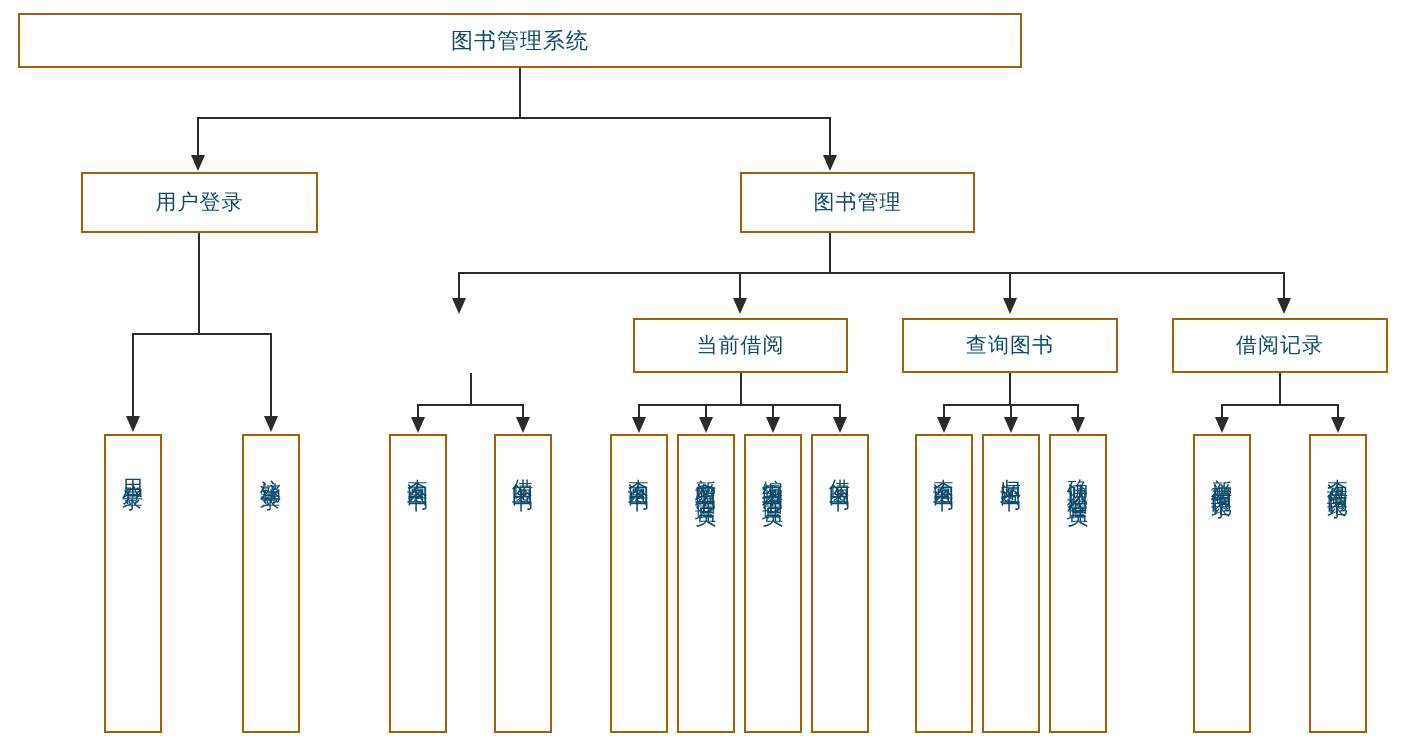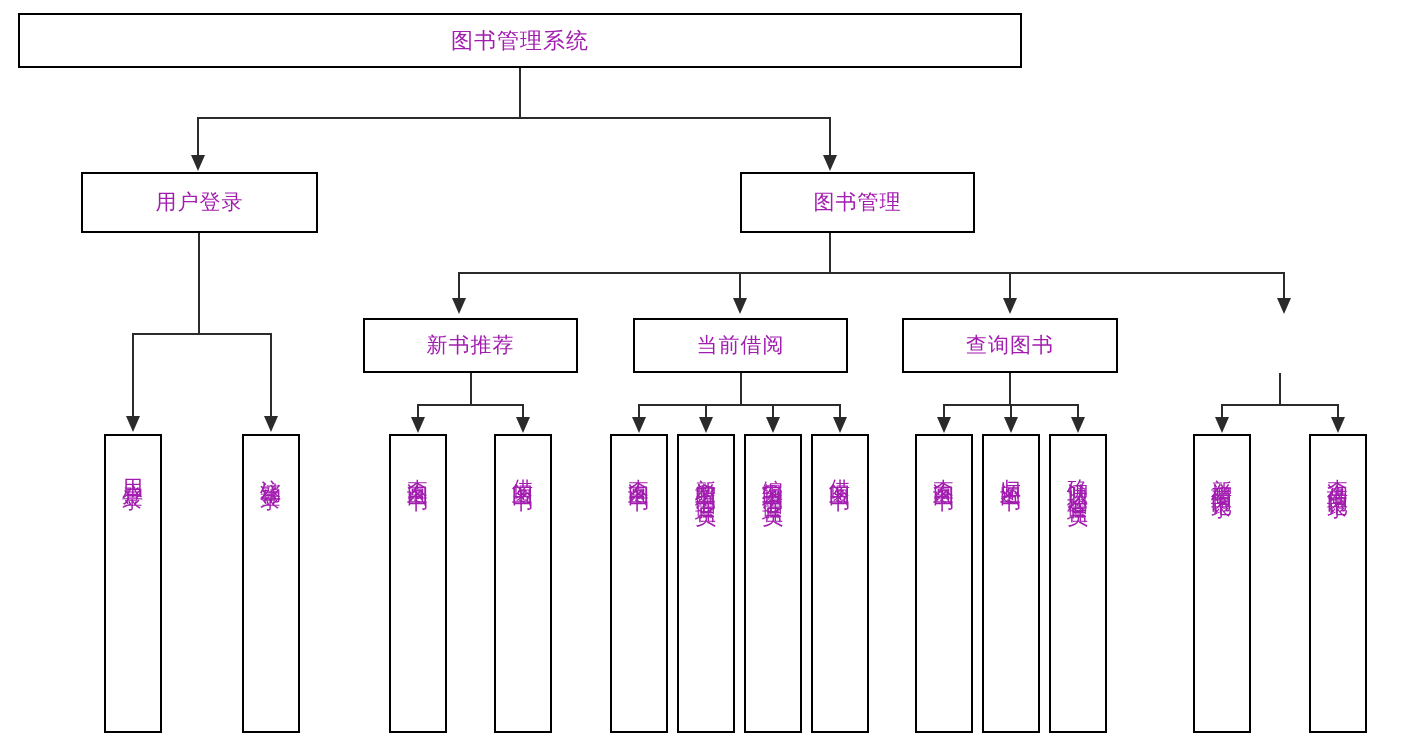"图书管理系统" .node { border: 2px solid #000000 -> 2px solid #a16207; color: #a21caf -> #0c4a6e }
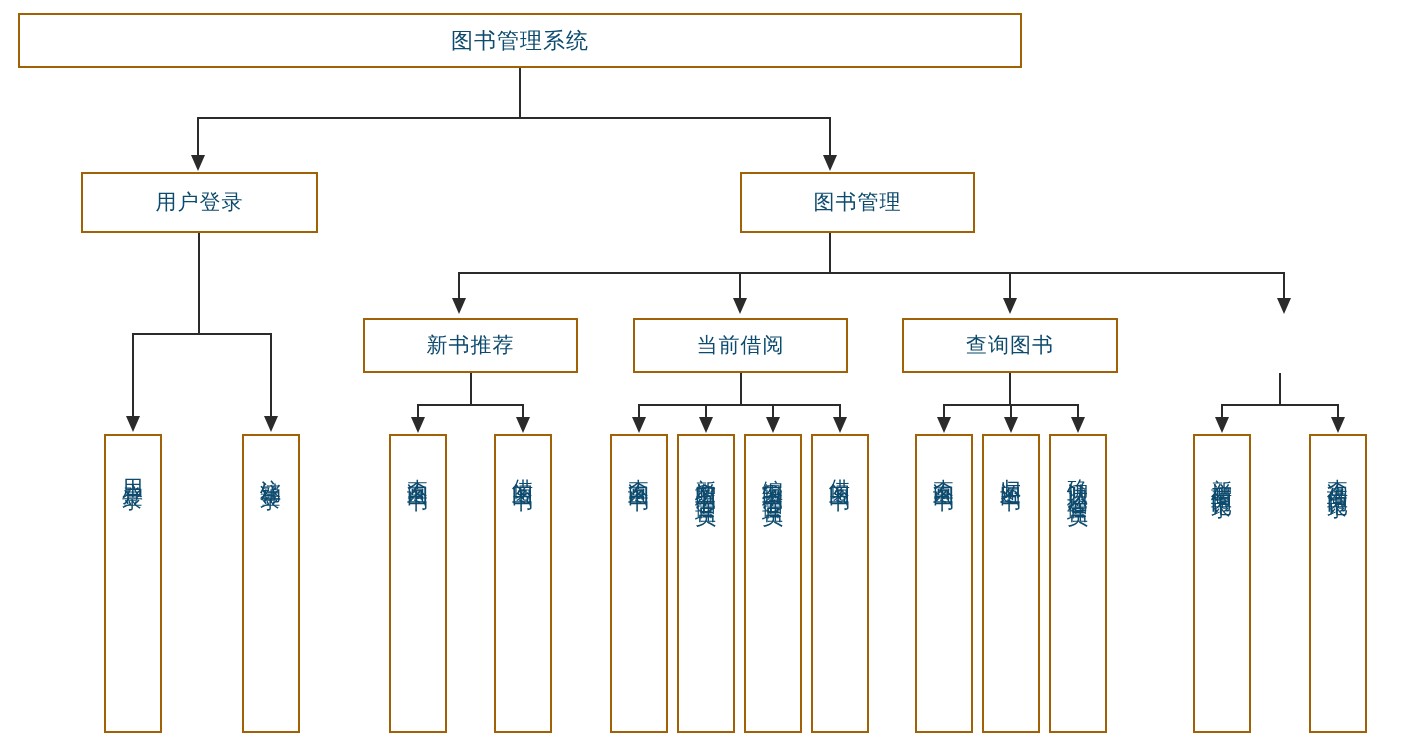"新书推荐" div.node { html: <div> <span>新书推荐</span> </div> -> none }
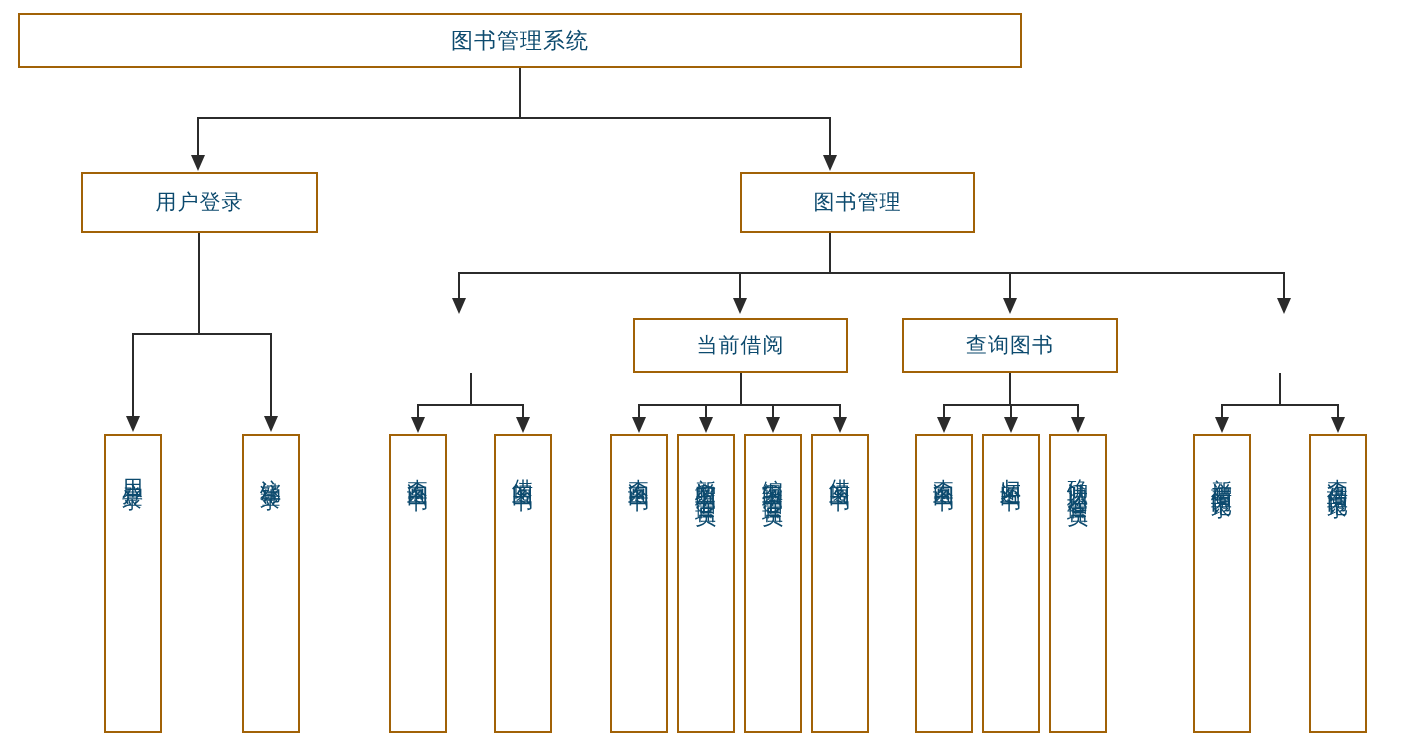"借阅记录" div.node { html: none -> <div> <span>借阅记录</span> </div> }
